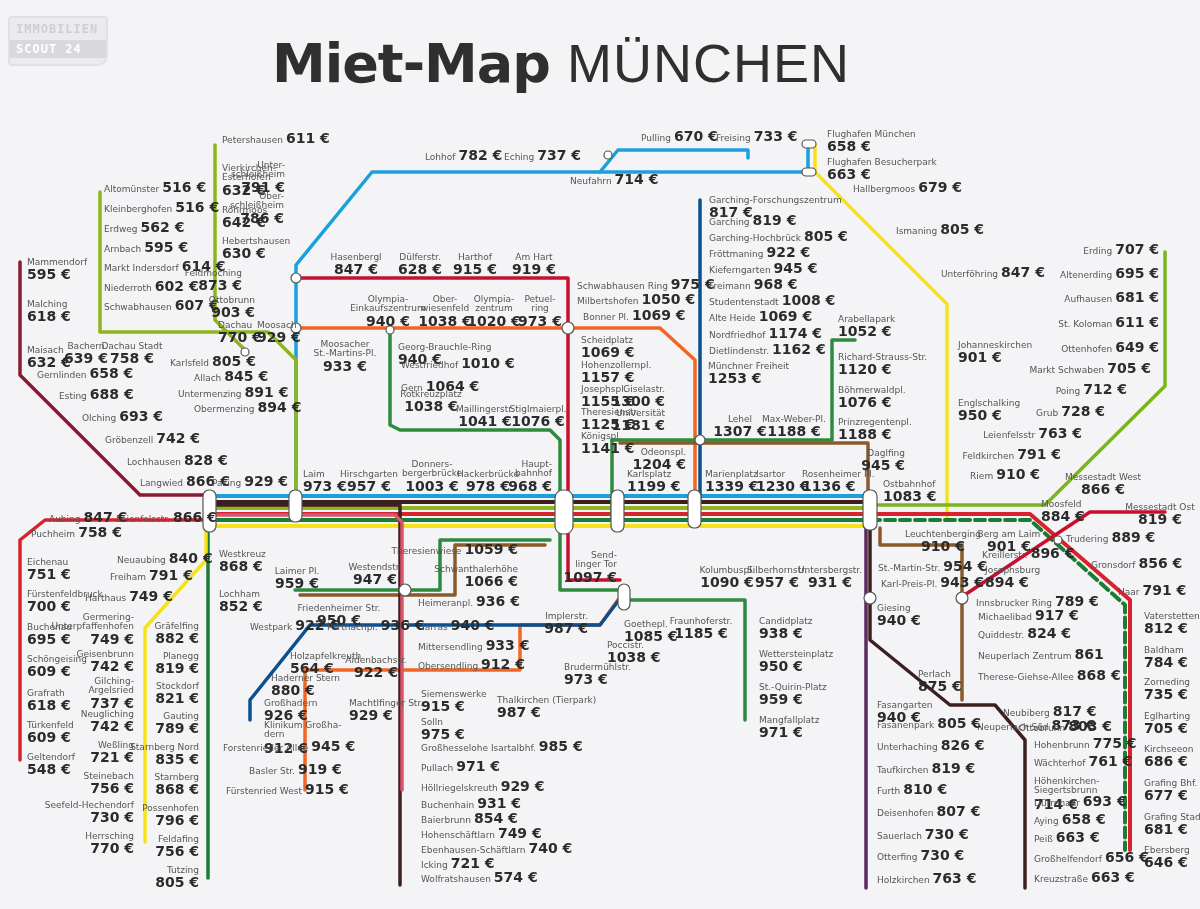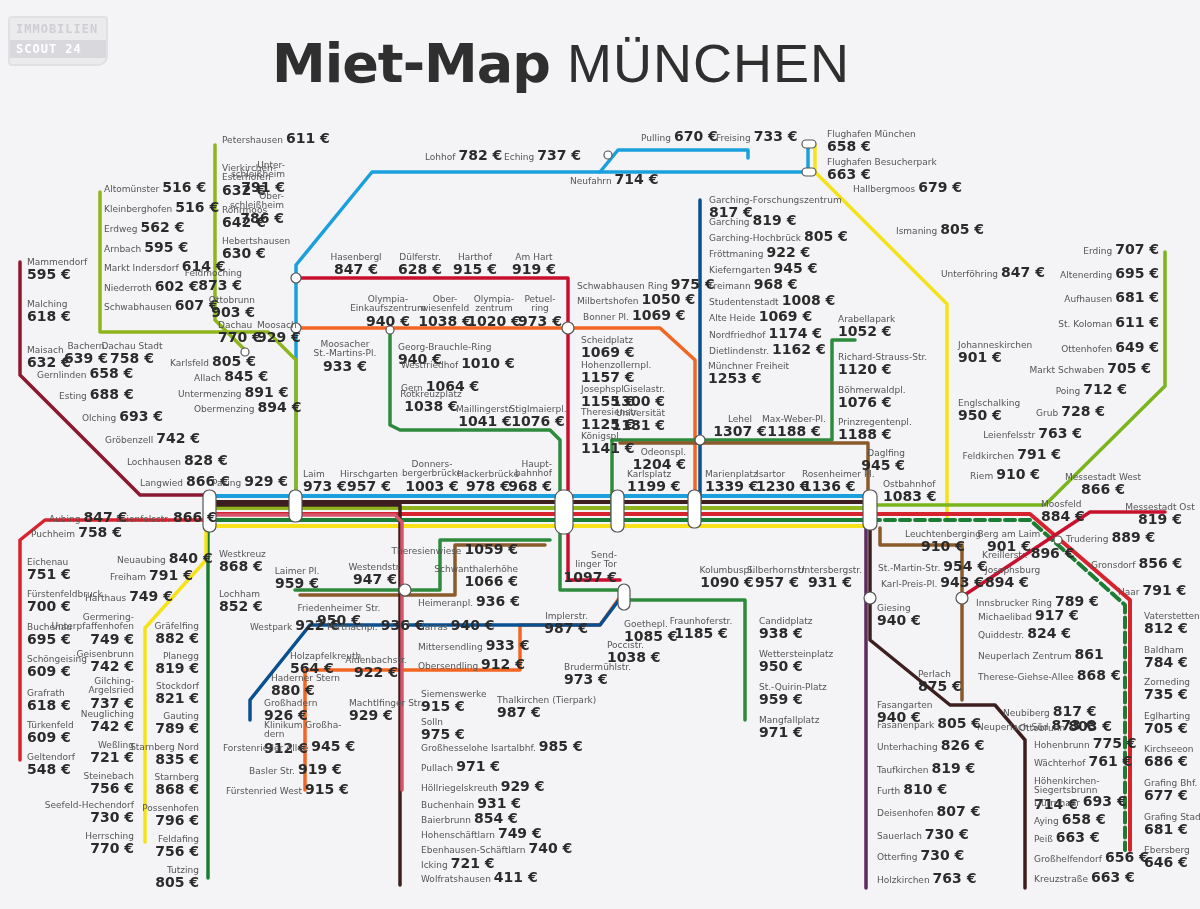"411 €" span.p { text: 411 -> 574 }
